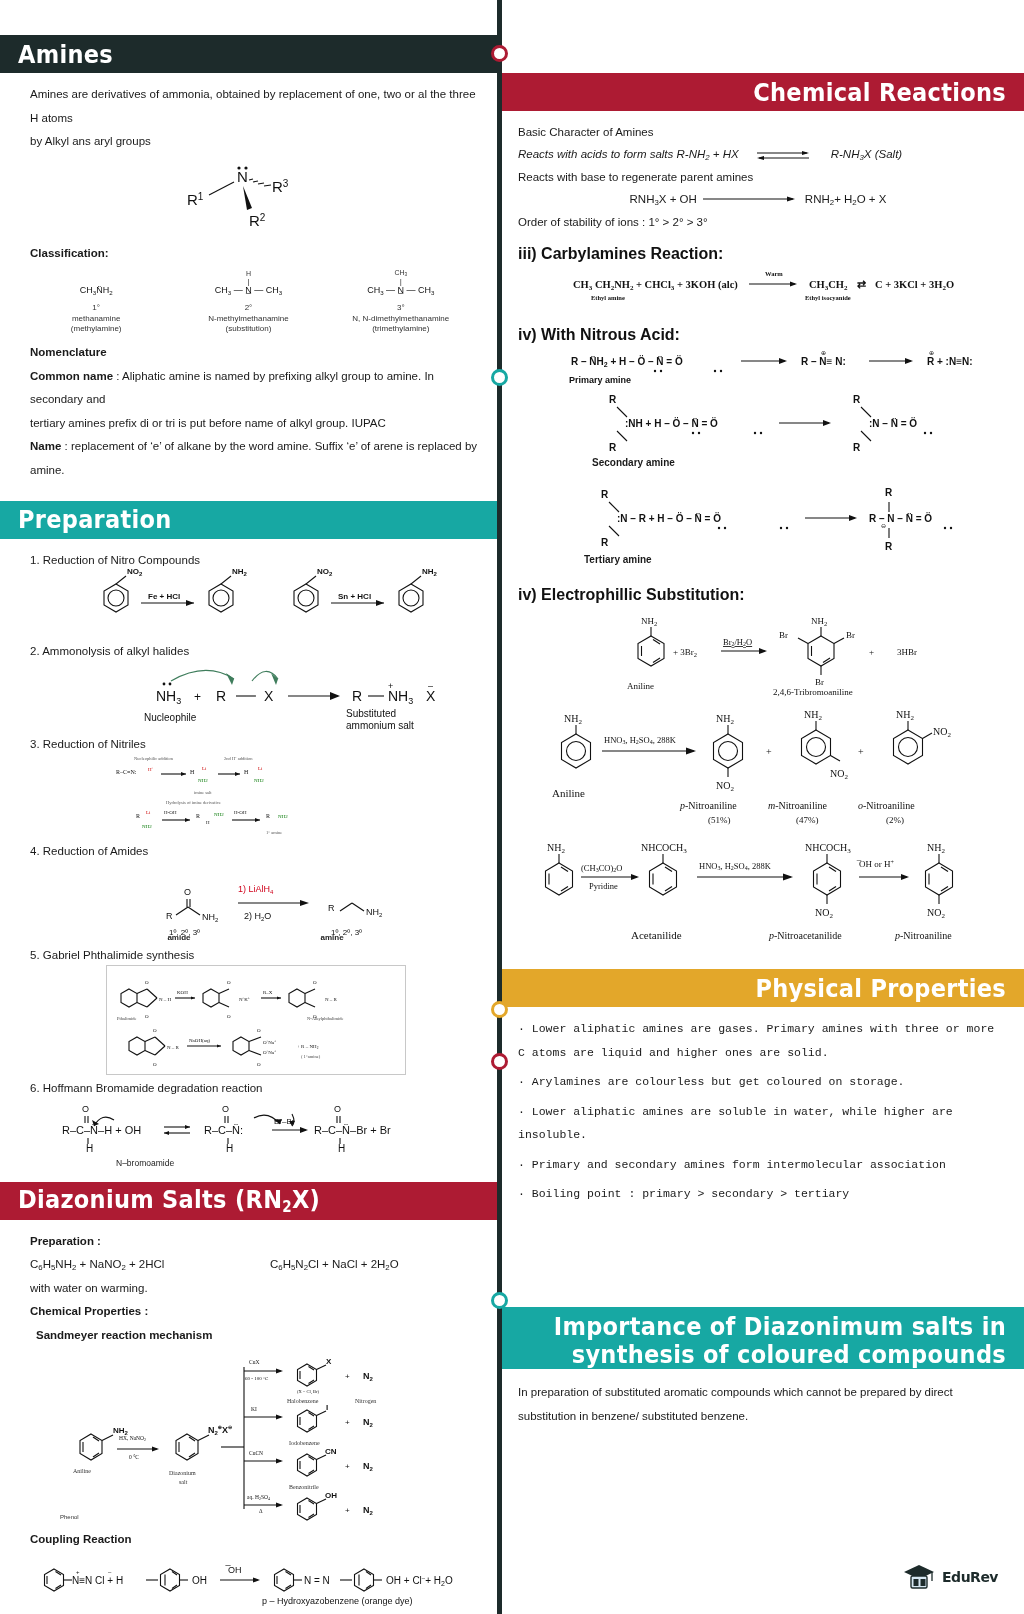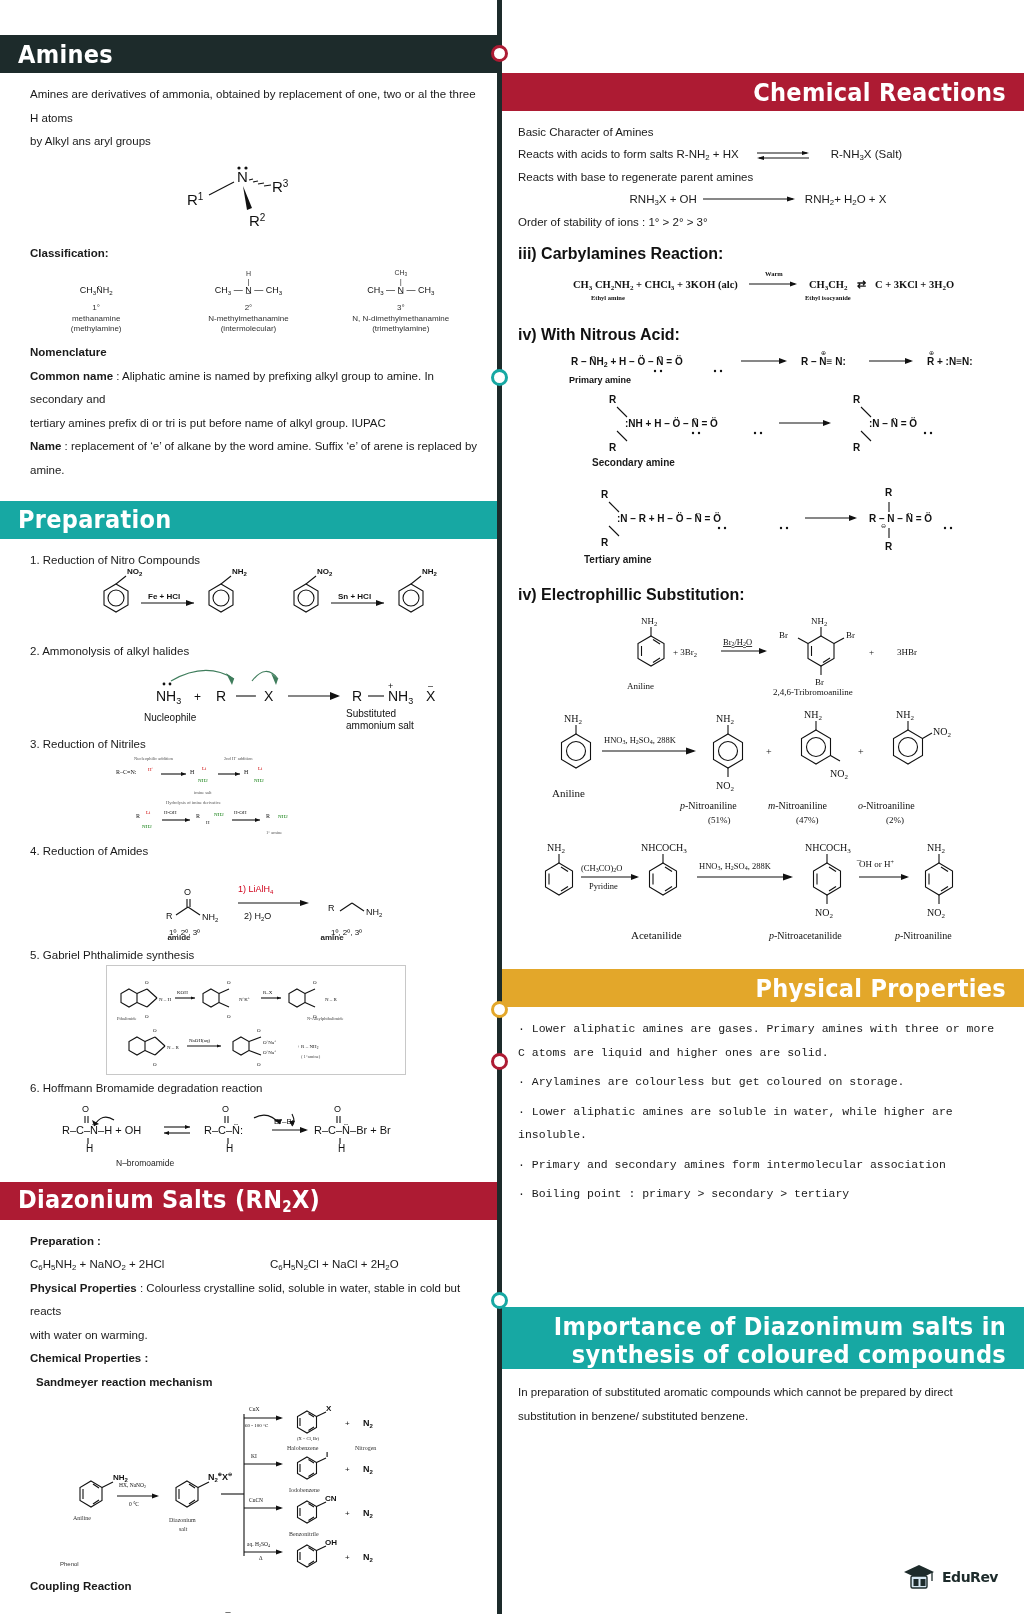"Reacts with acids to form" div.body-text { font-style: none -> italic }
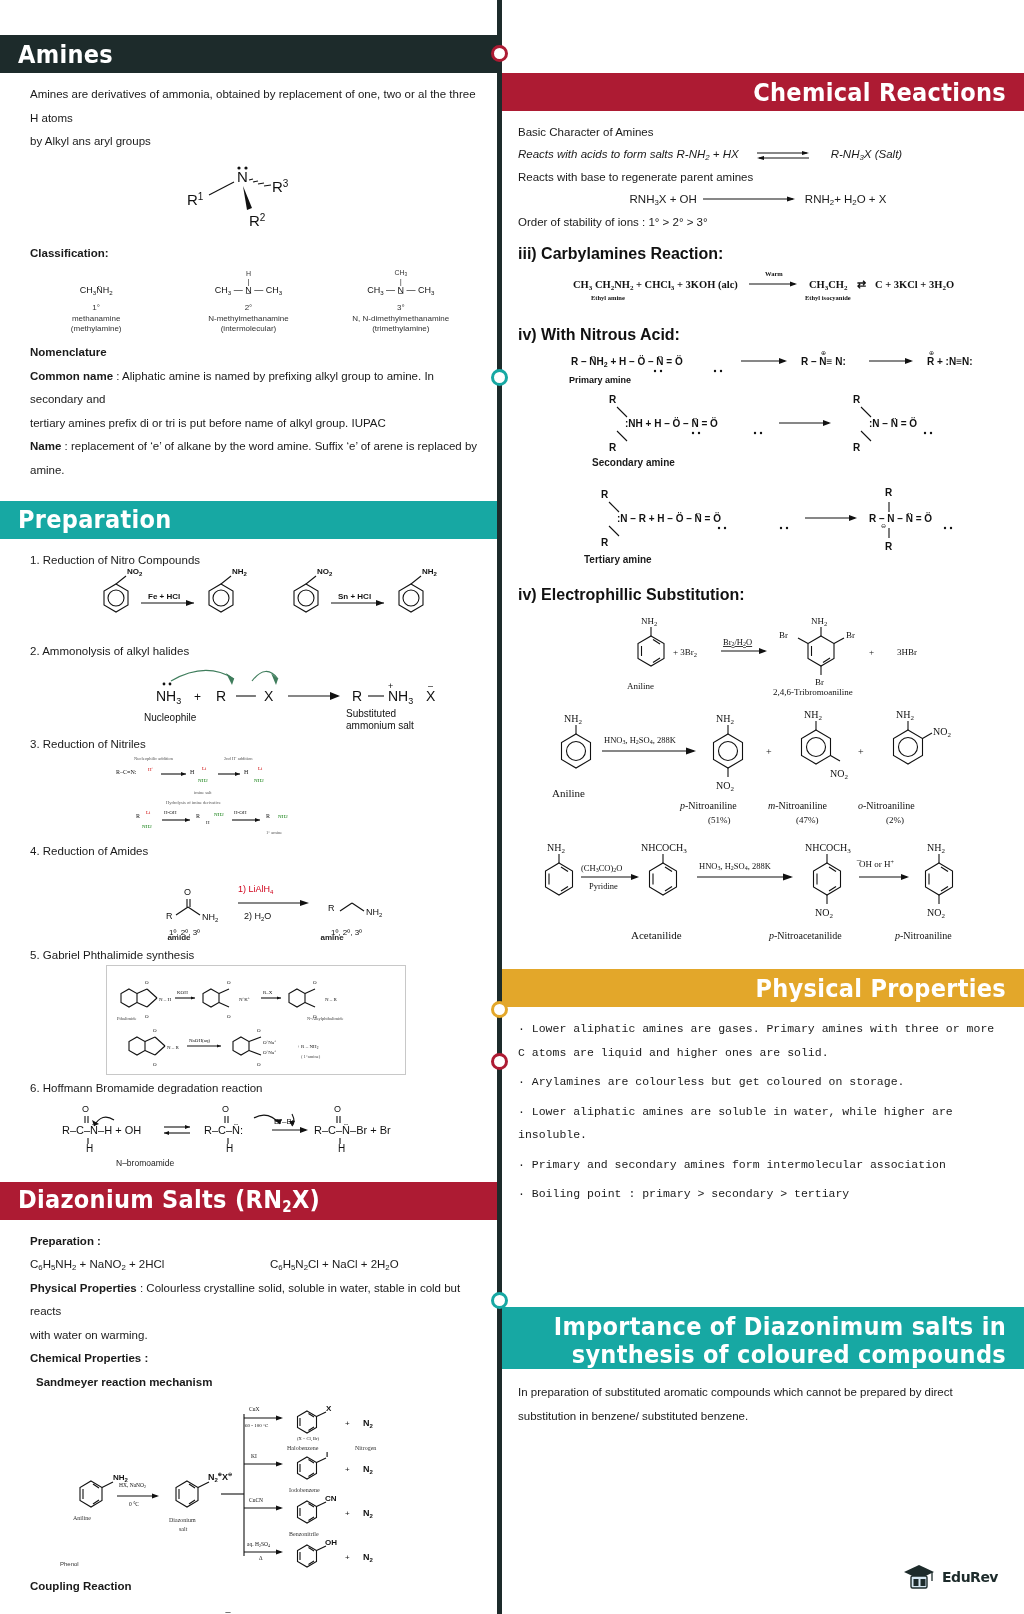"(intermolecular)" div.mini { text: intermolecular -> substitution }
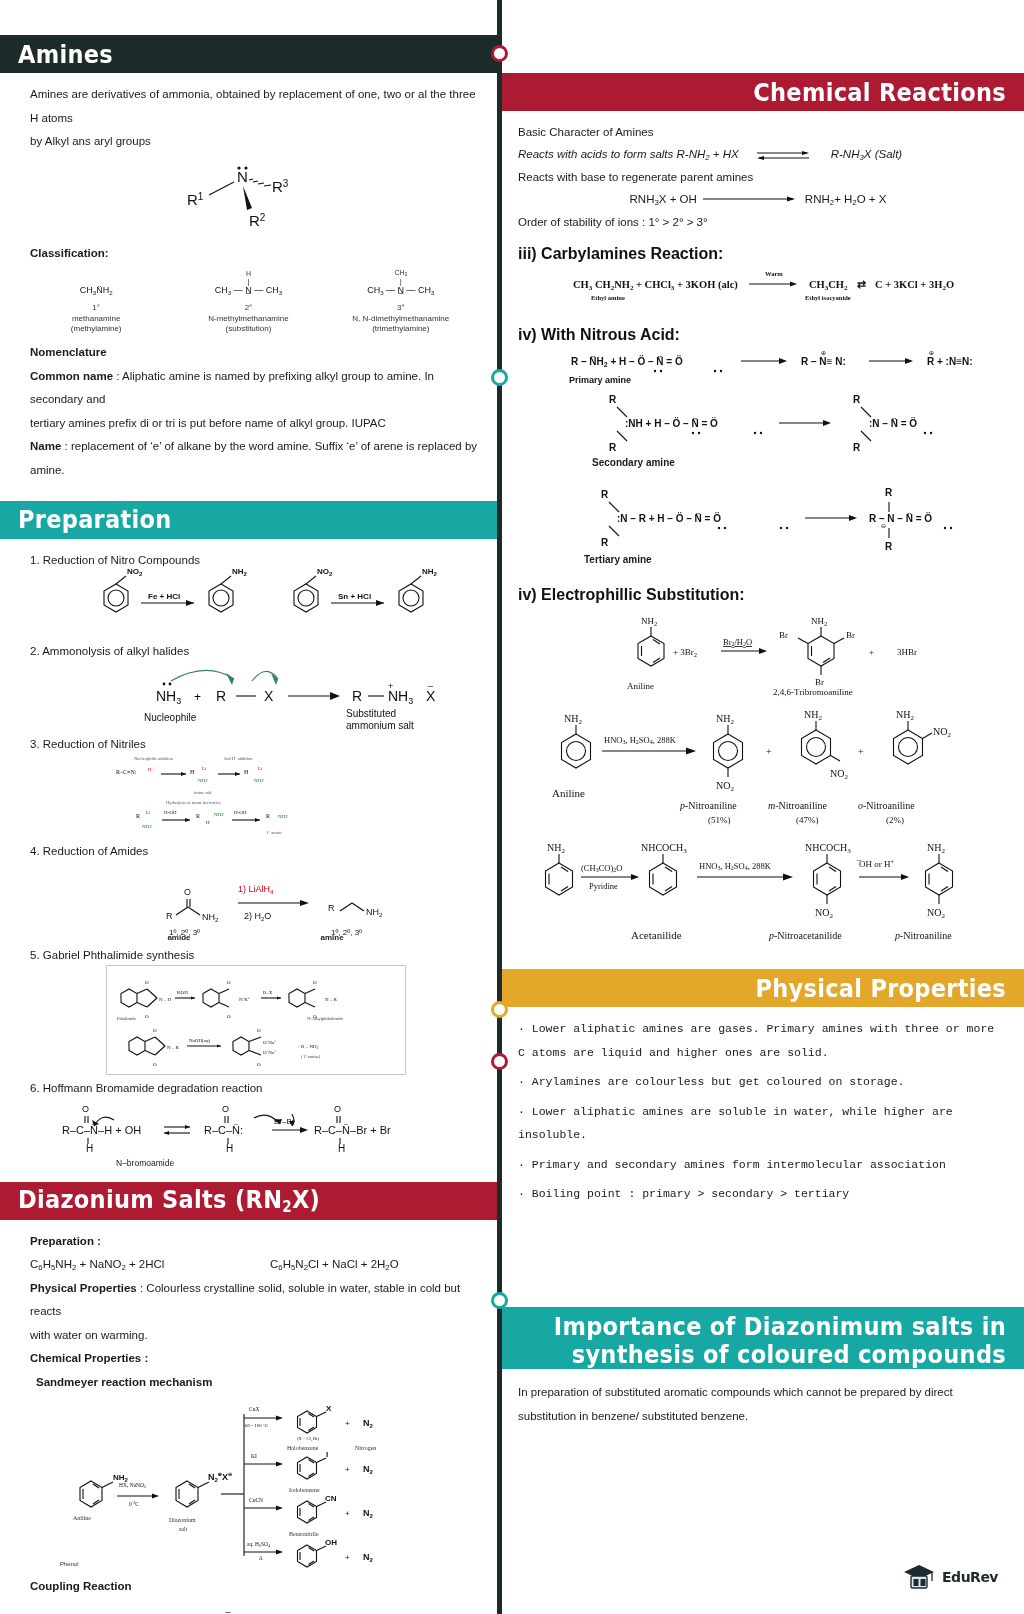"Physical Properties : Colourless" div.body-text { html: <div> <span>Physical Properties</span> <span>: Colourless crystalline solid, soluble in water, stable in cold but reacts</span> </div> -> none }
